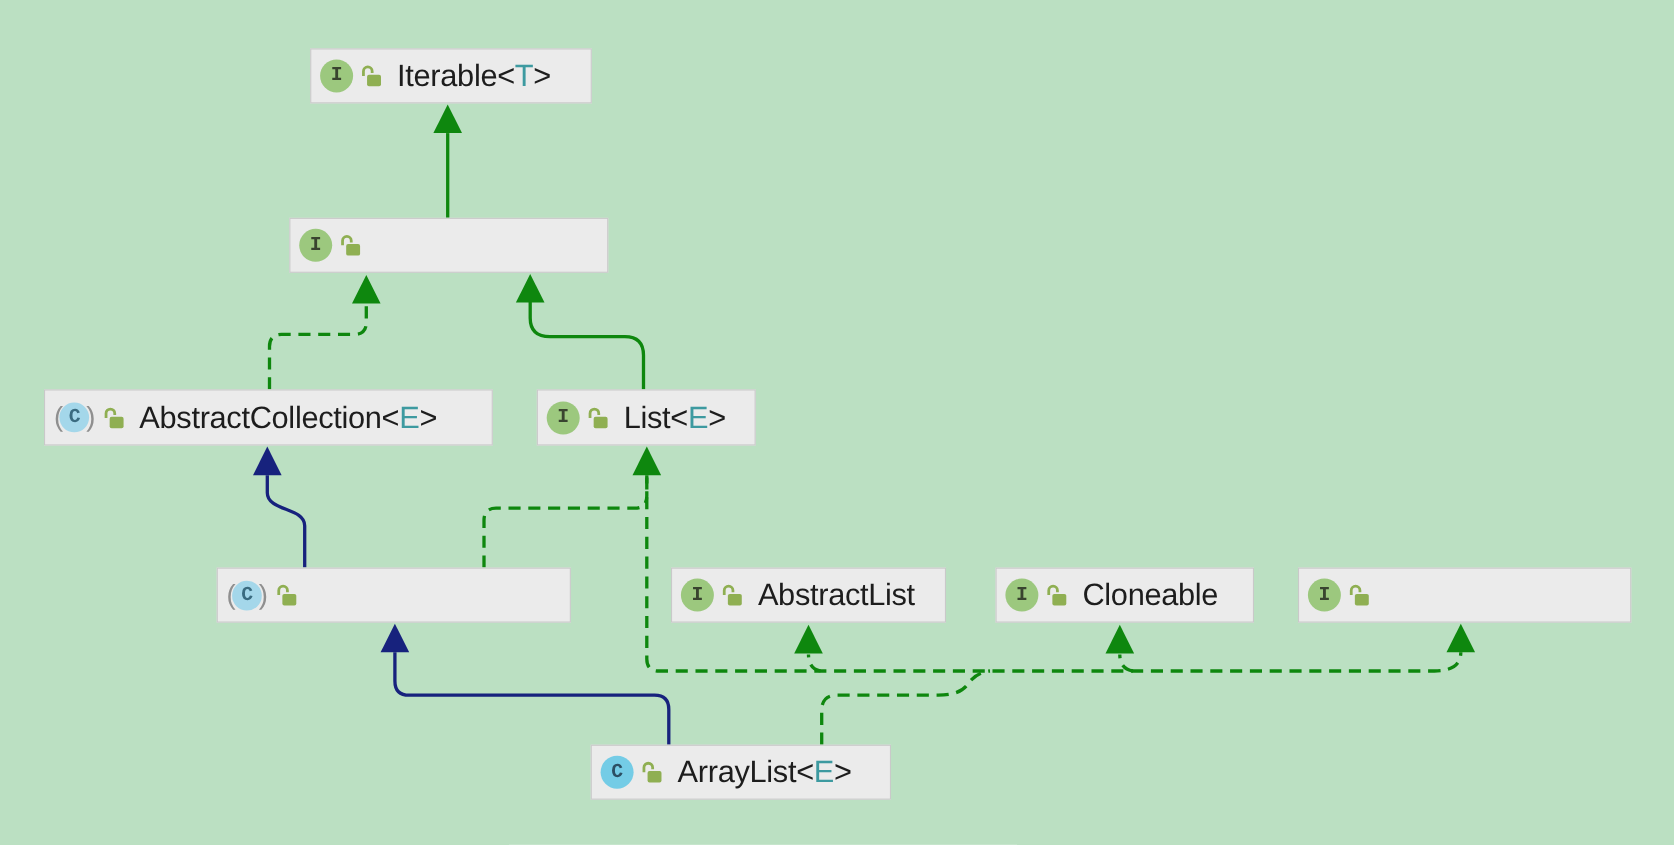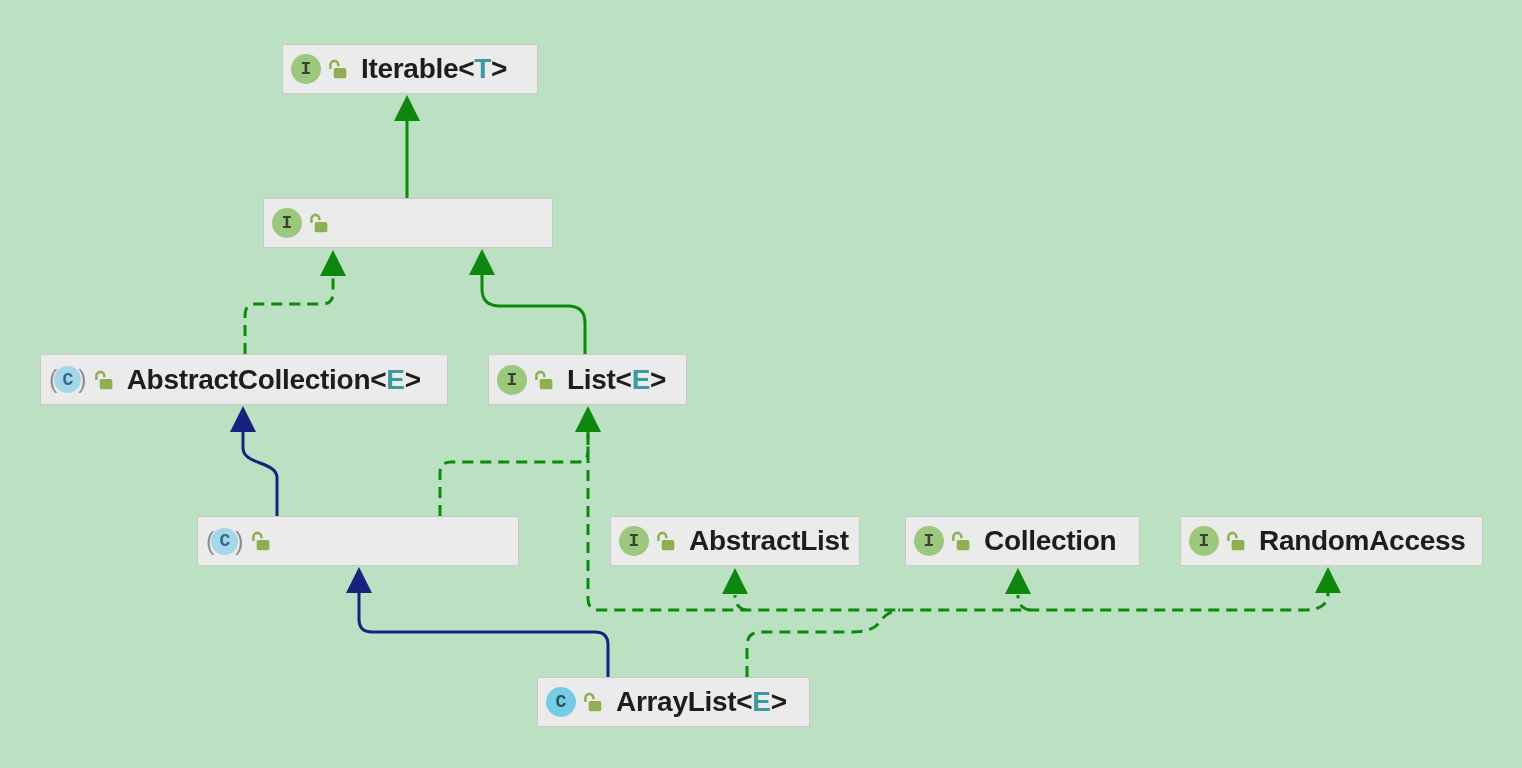"Iterable<T>" .lbl { font-weight: bold -> none }
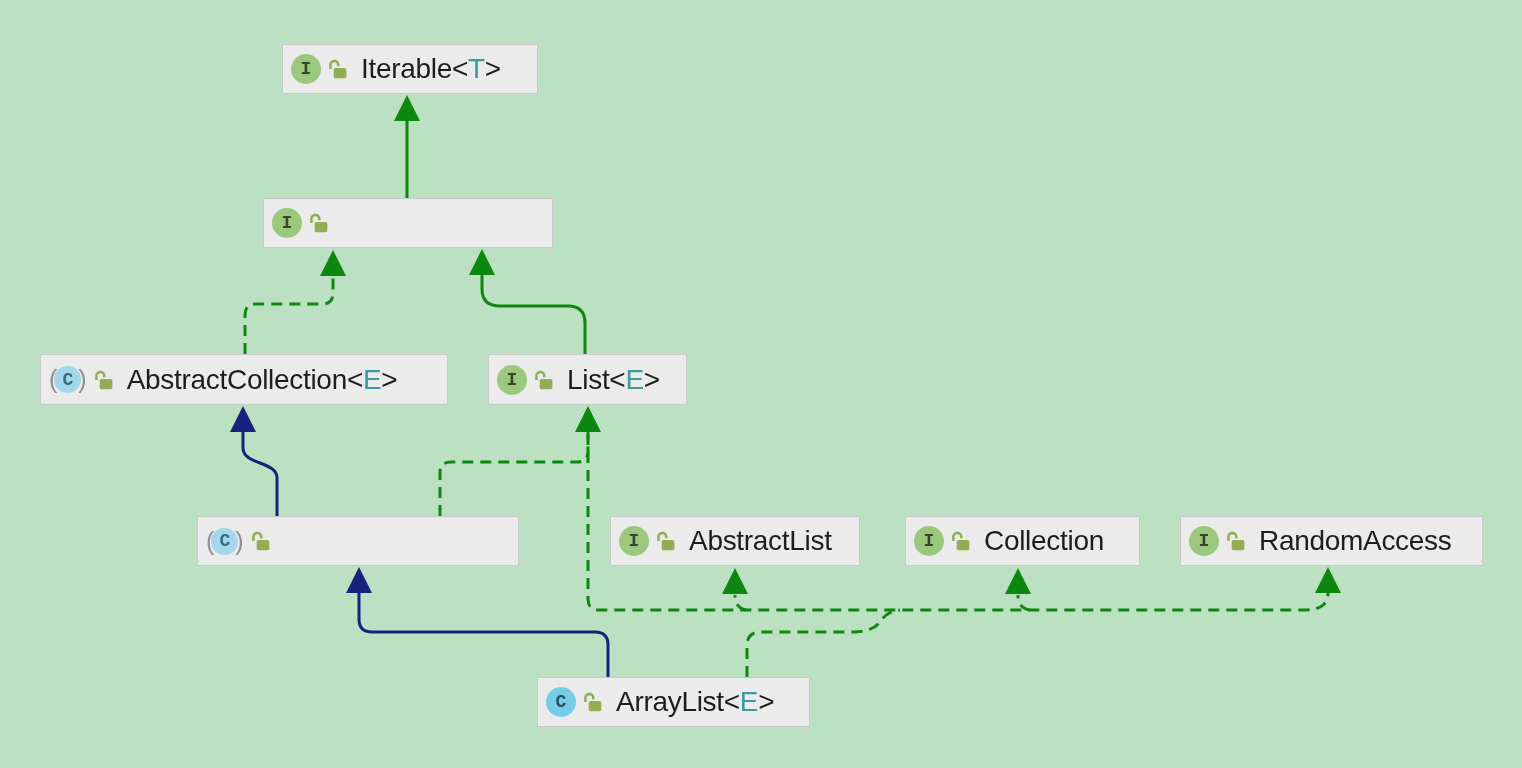"Collection" span { text: Collection -> Cloneable }
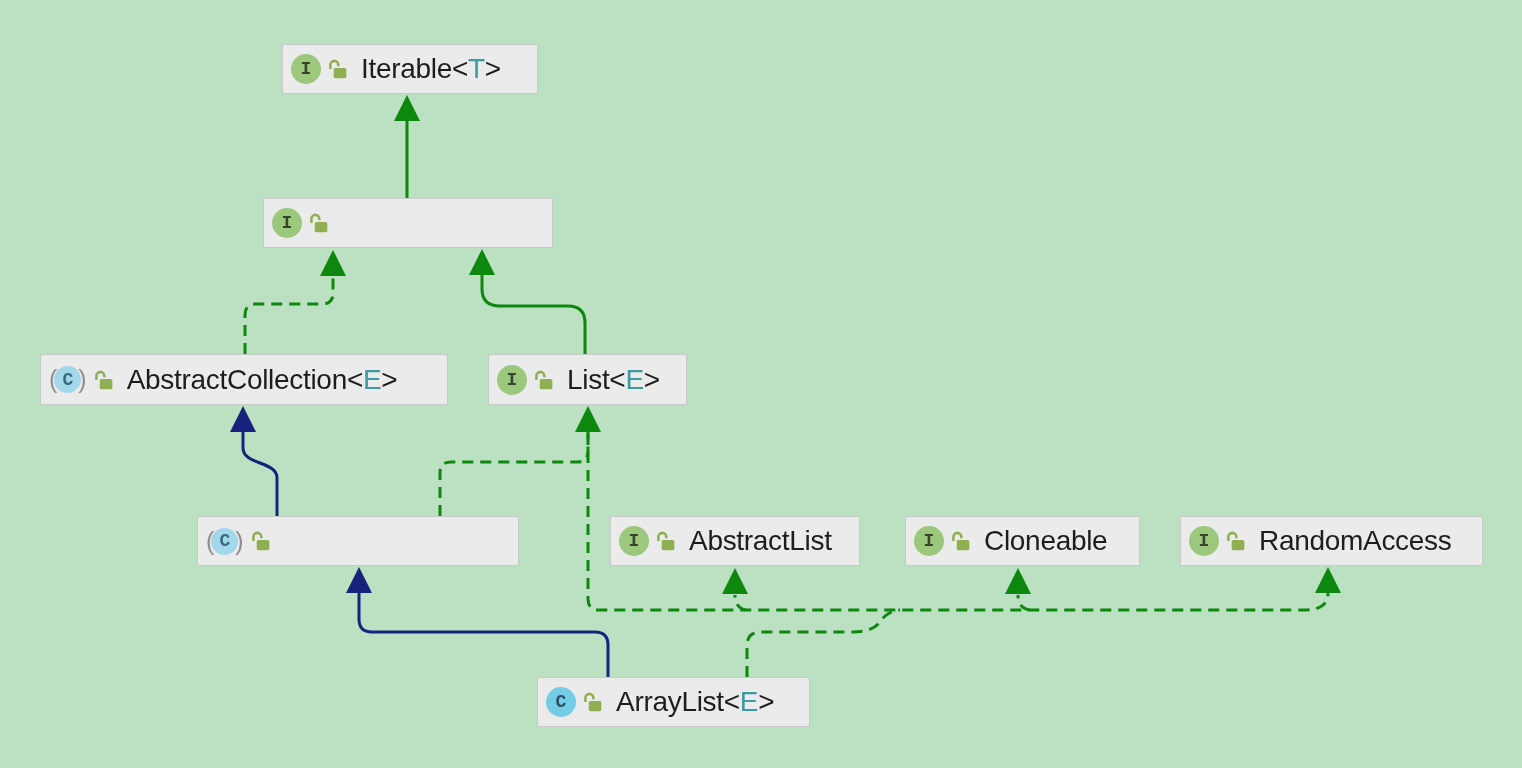"RandomAccess" span.lbl { html: <span><span>RandomAccess</span><span></span><span></span></span> -> none }
